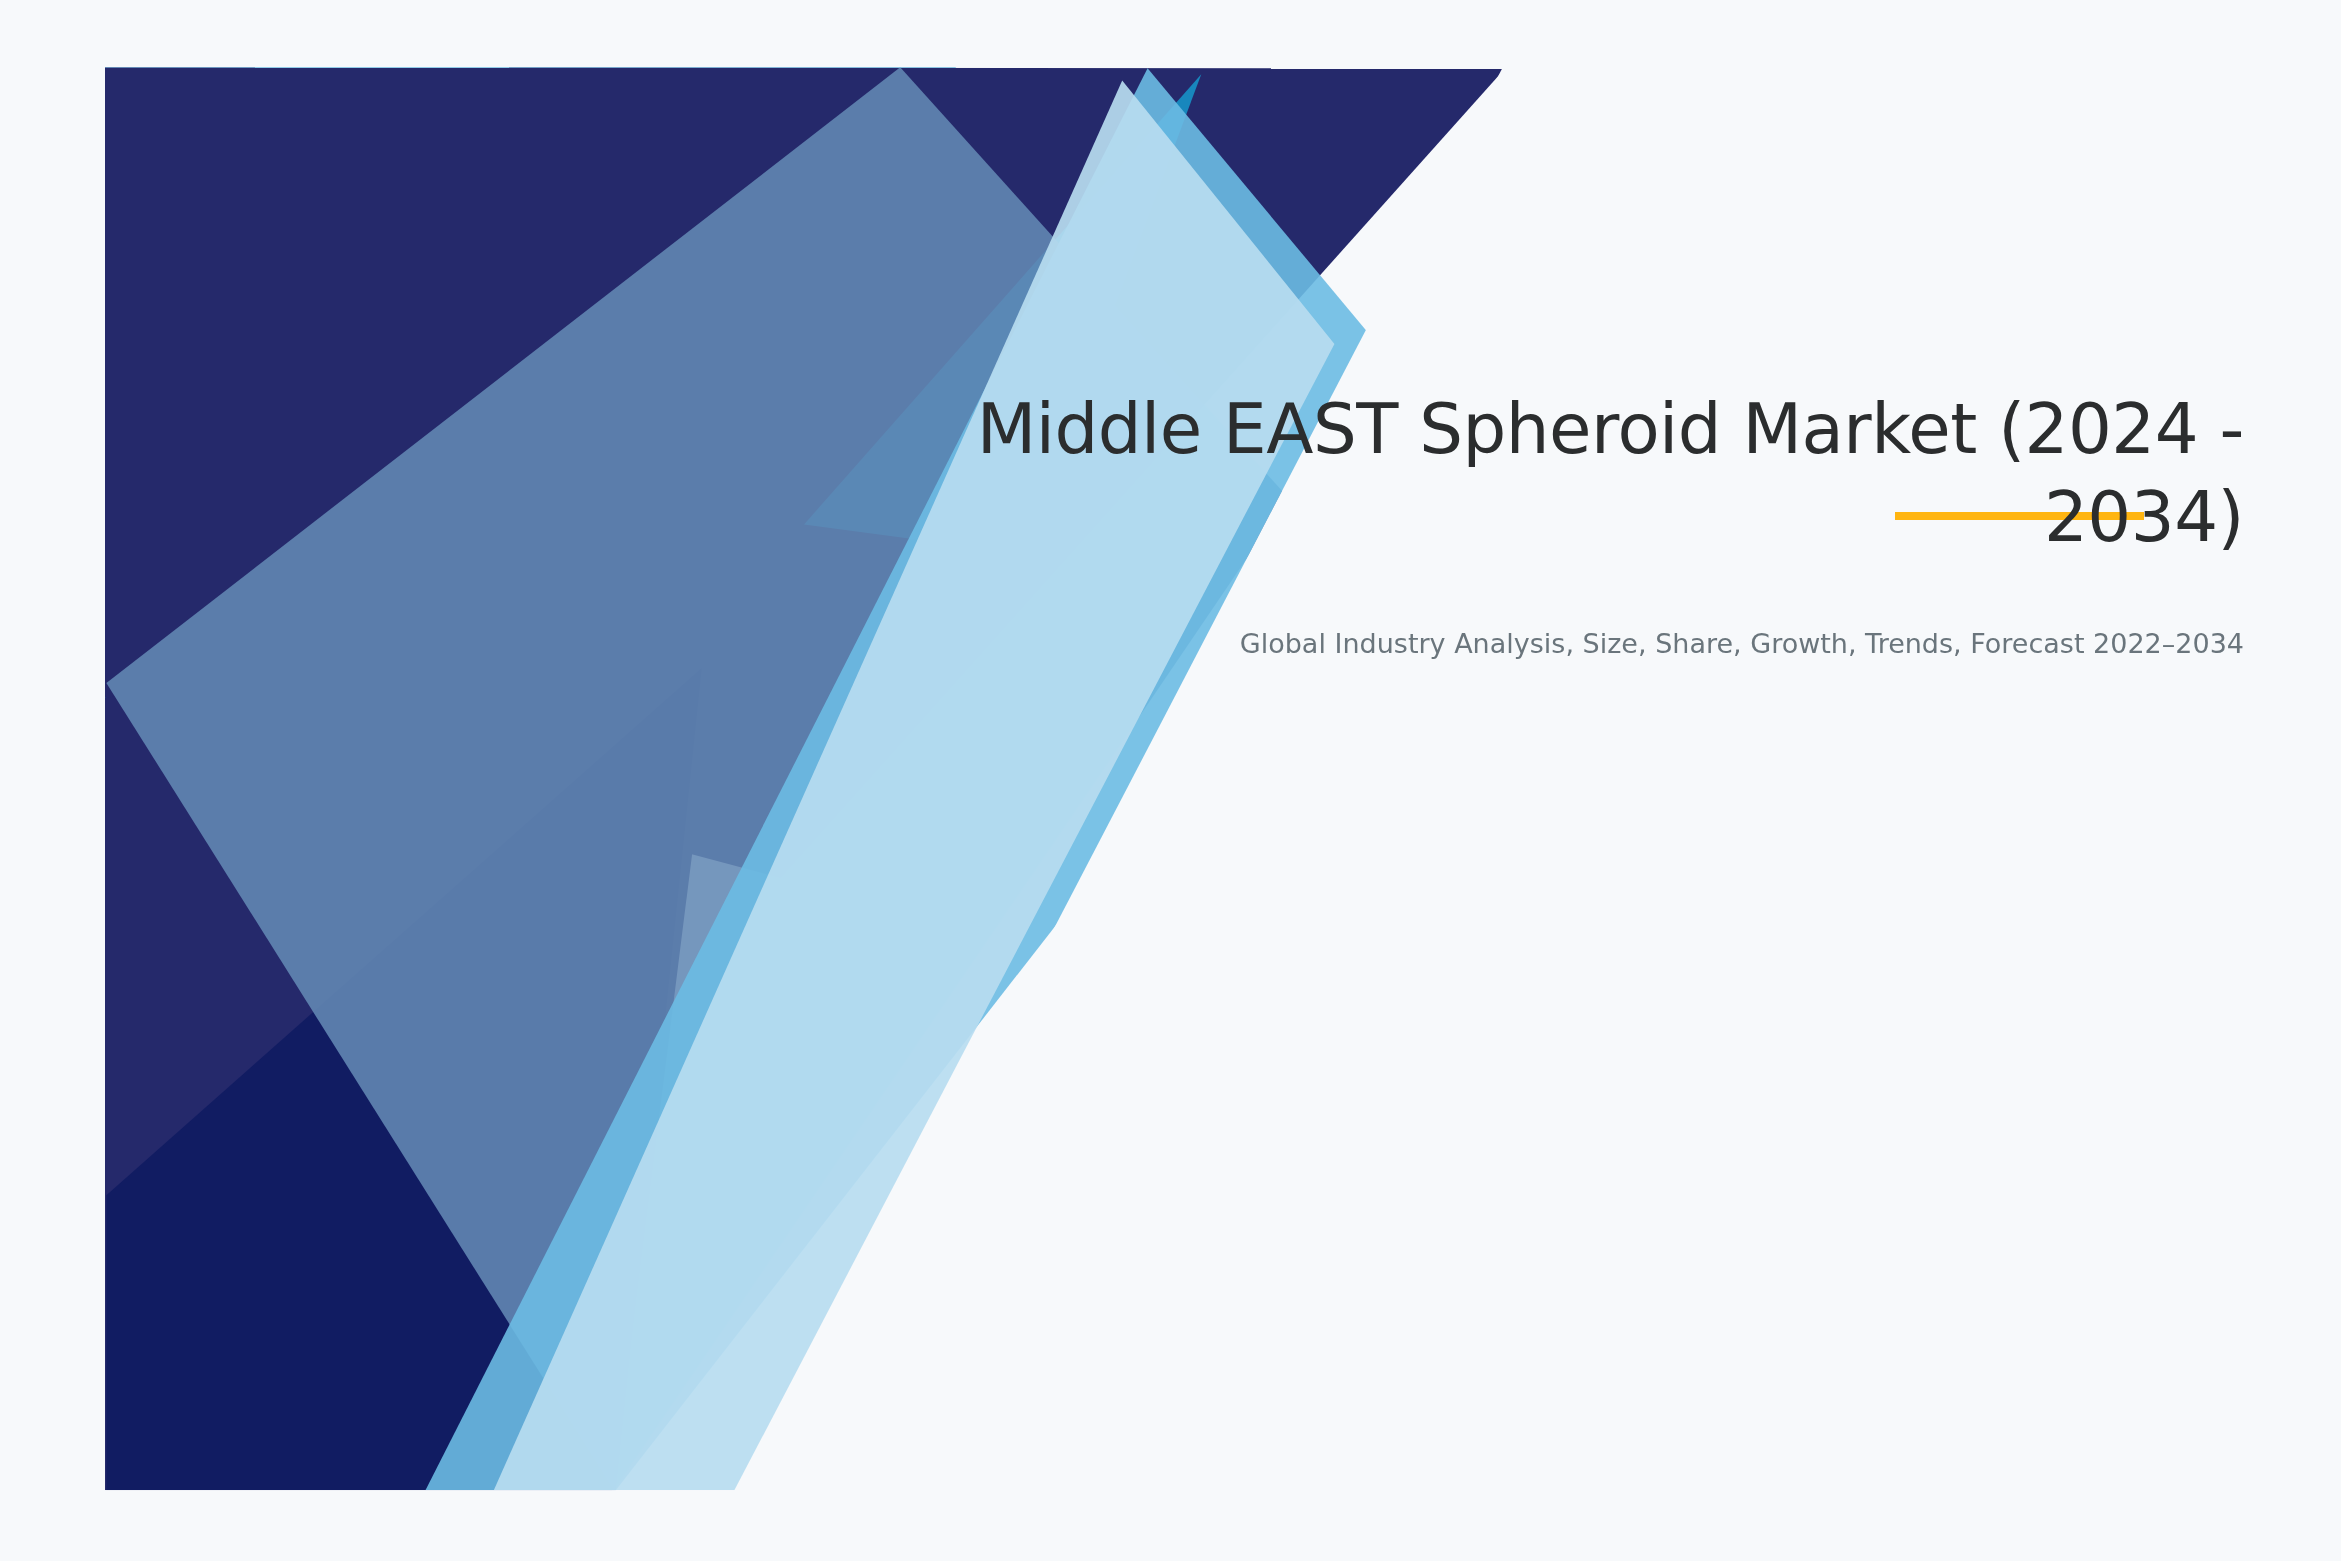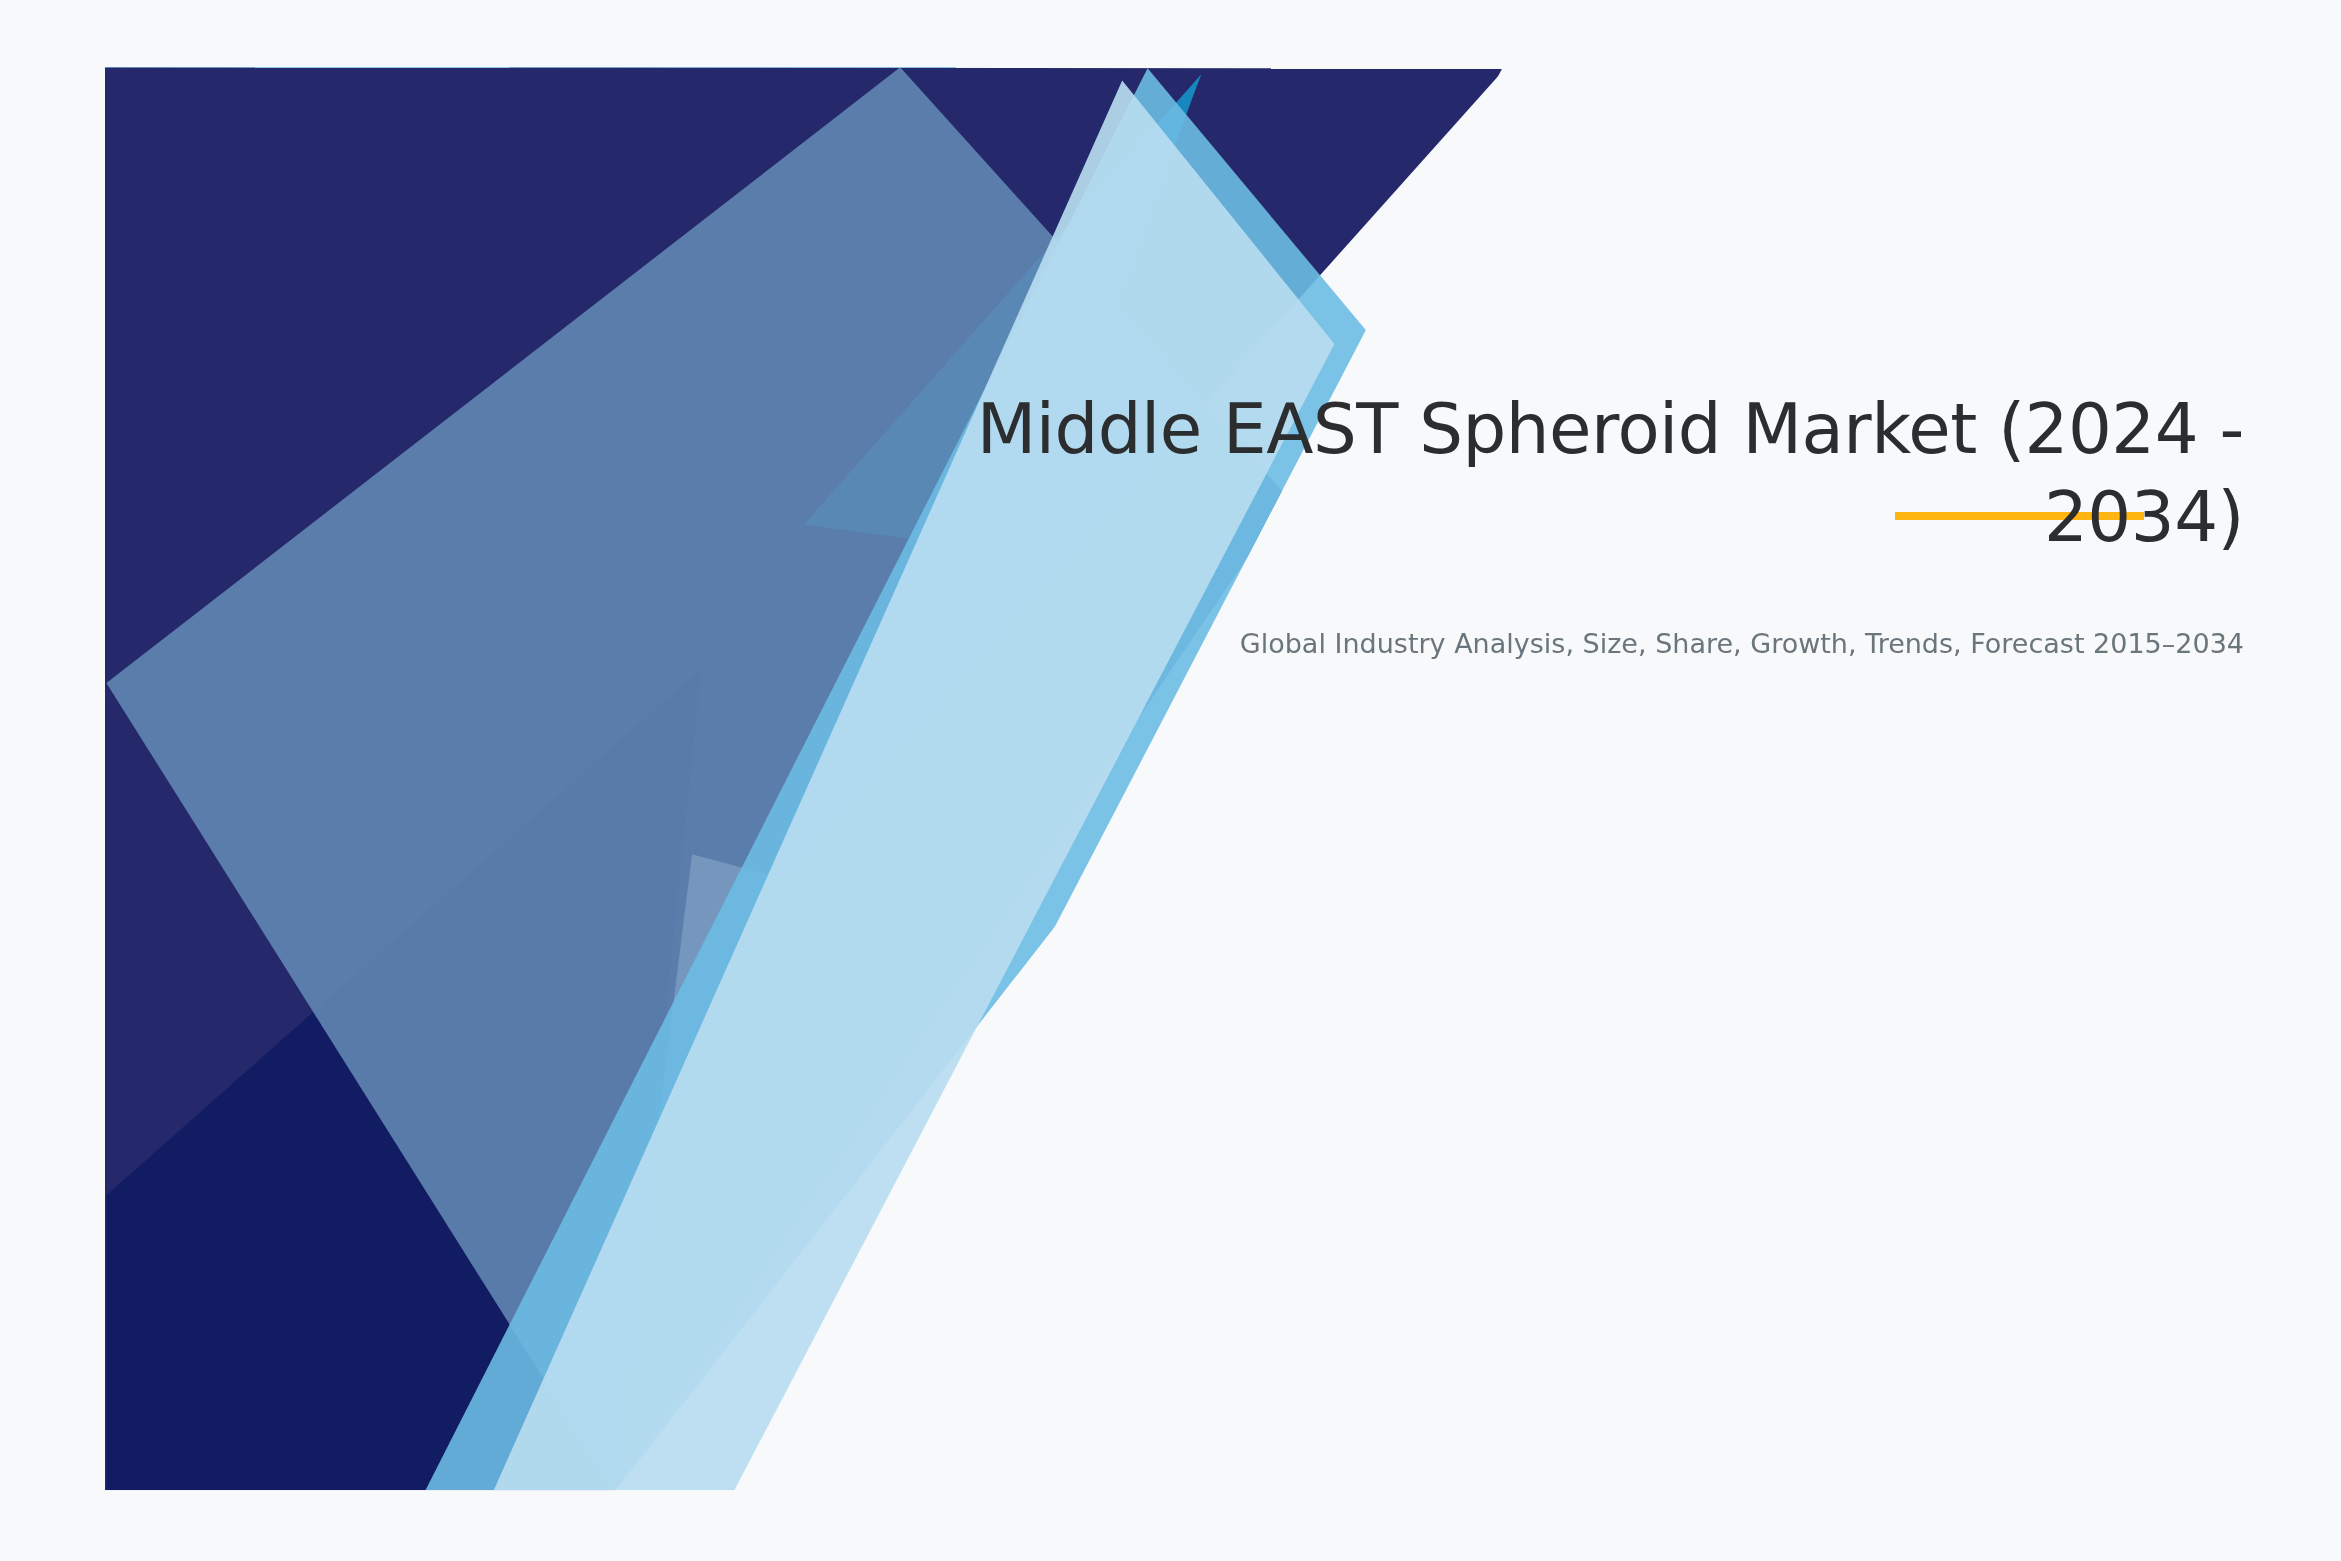"Global Industry Analysis, Size, Share," p { text: 2015 -> 2022 }
